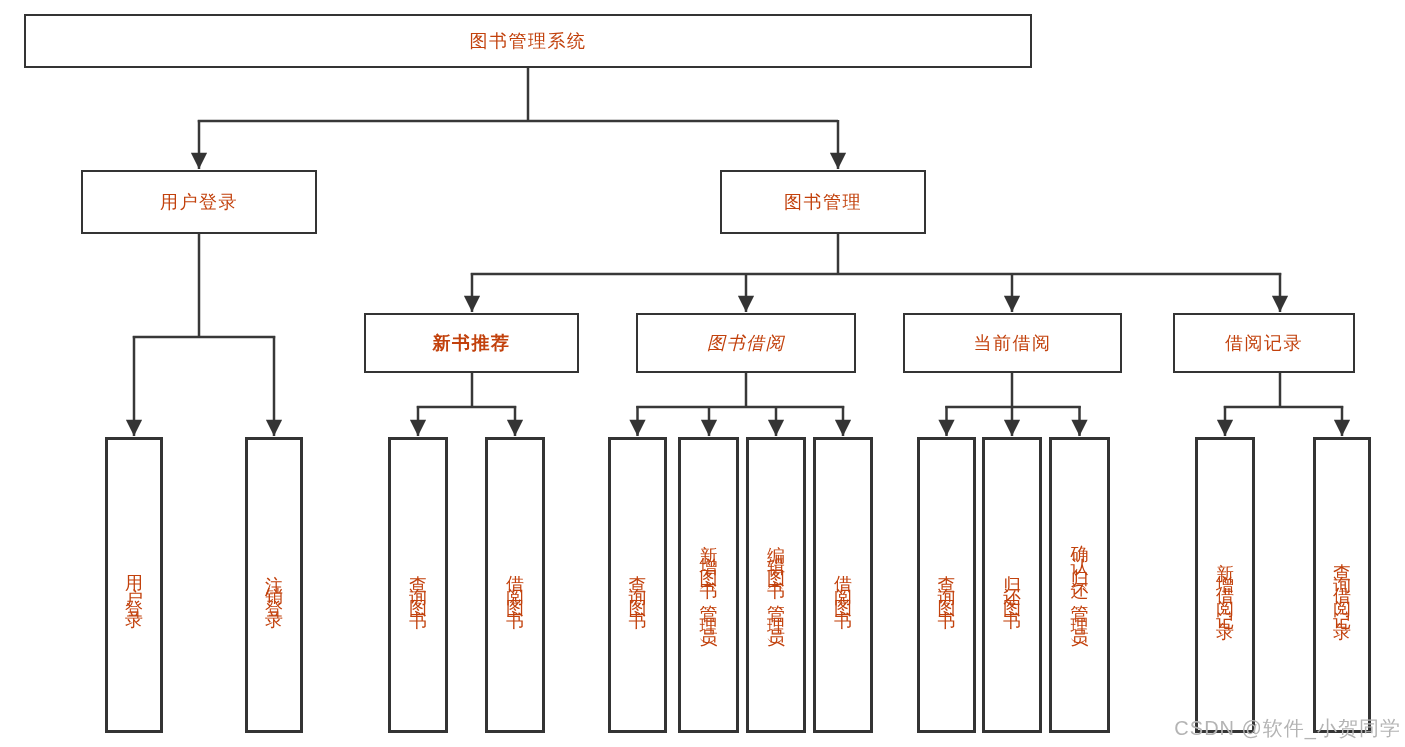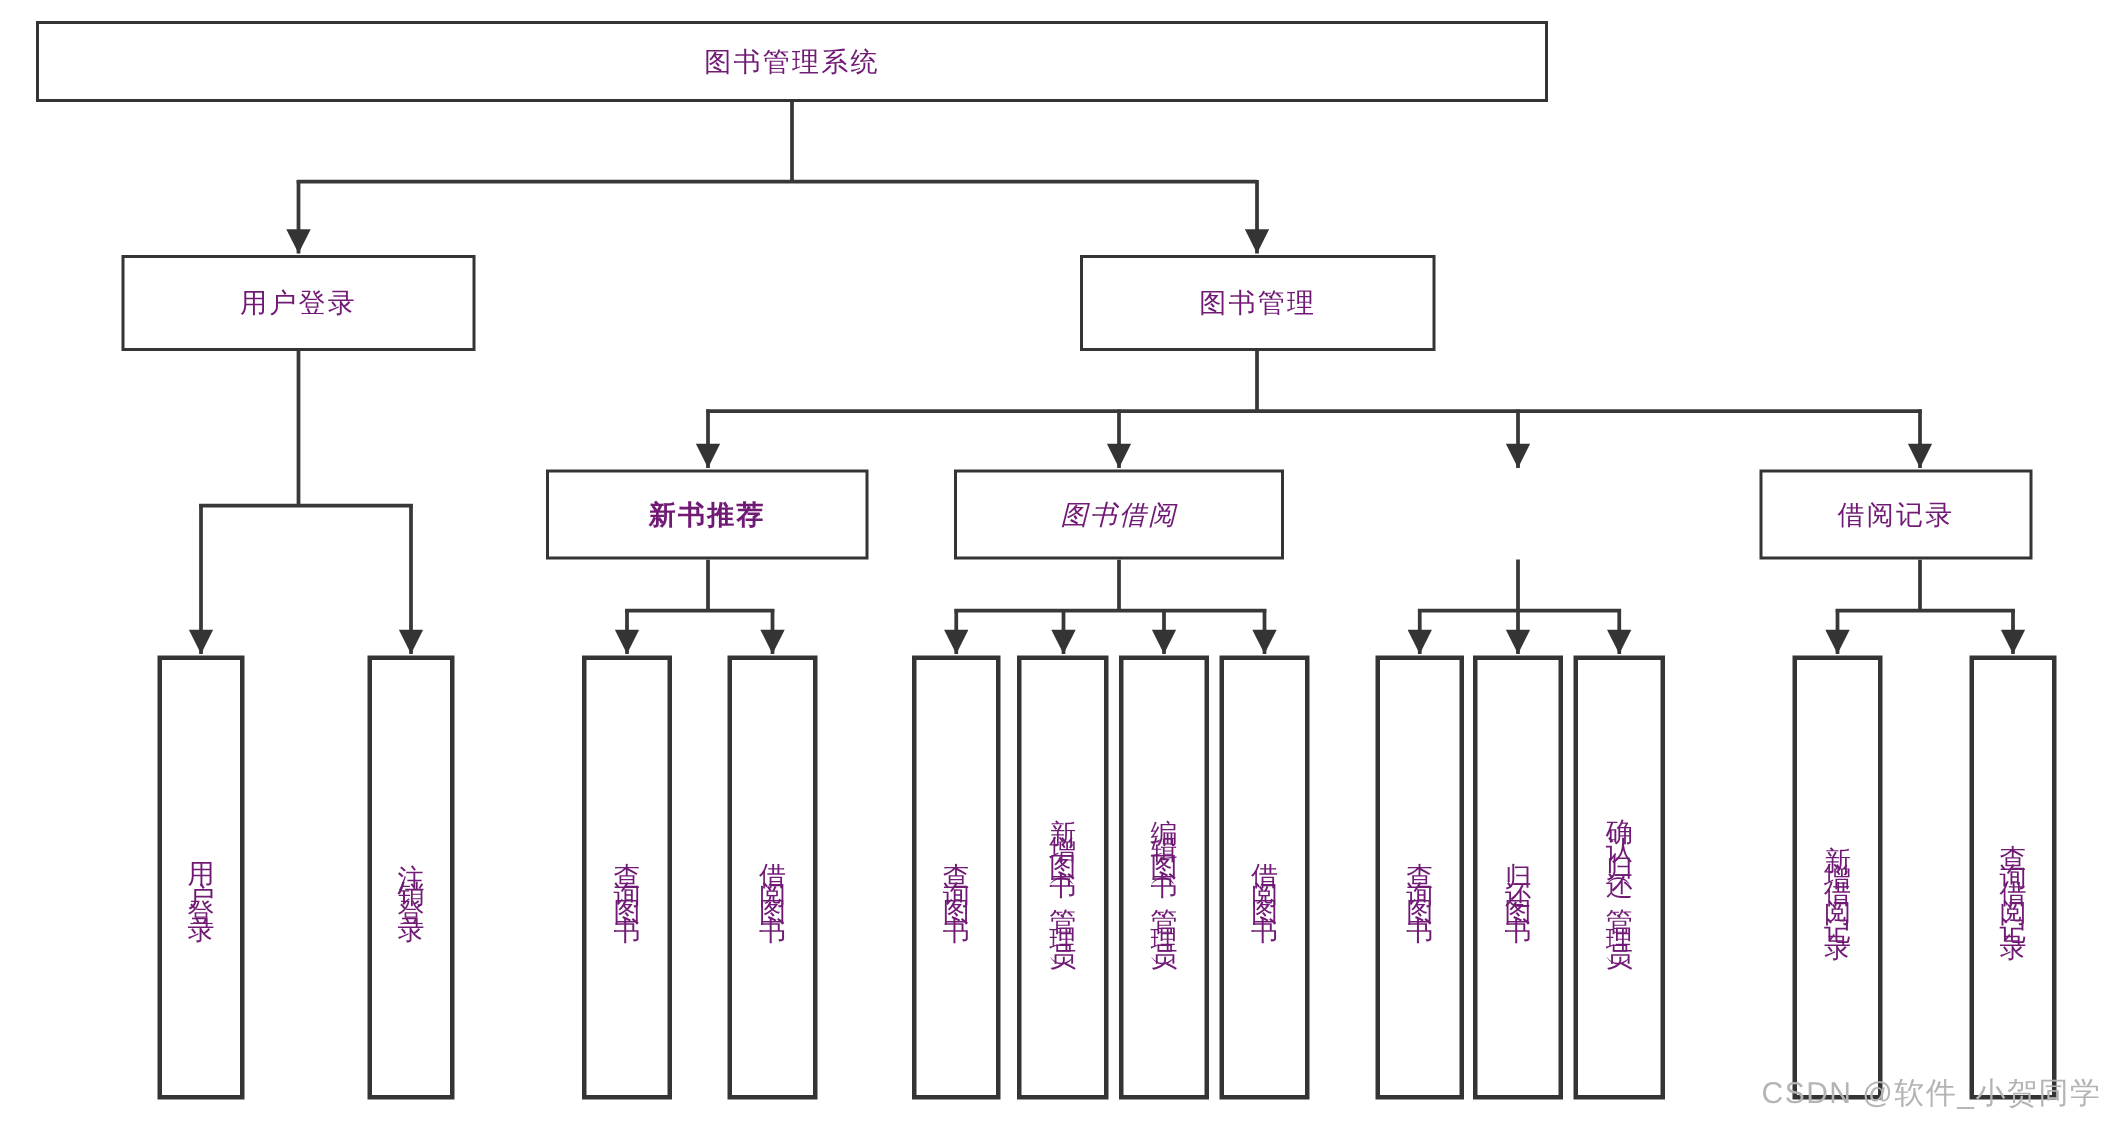"图书管理系统" .box { color: #701a75 -> #c2410c }
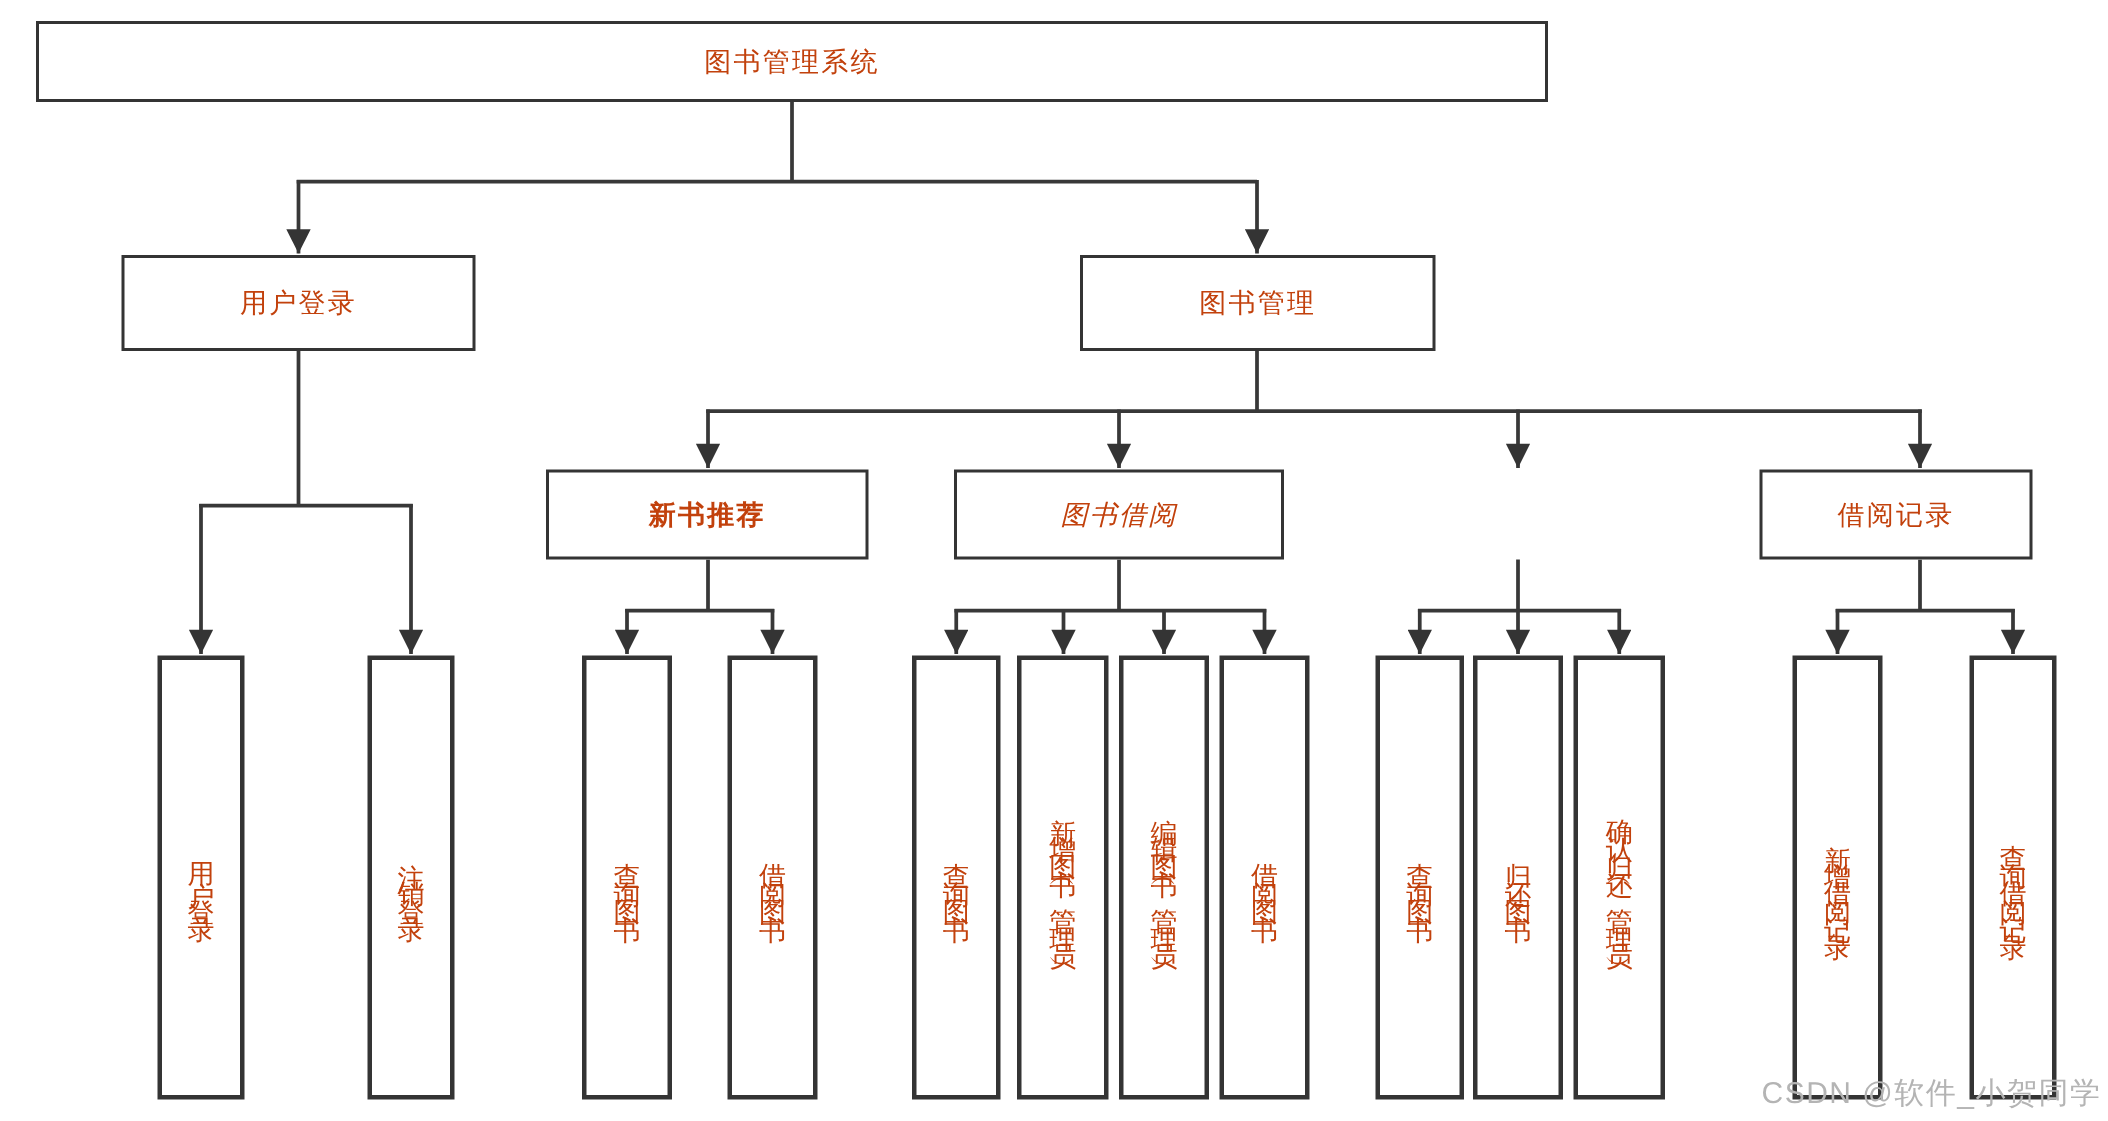"图书管理" div.box { width: 237px -> 206px }
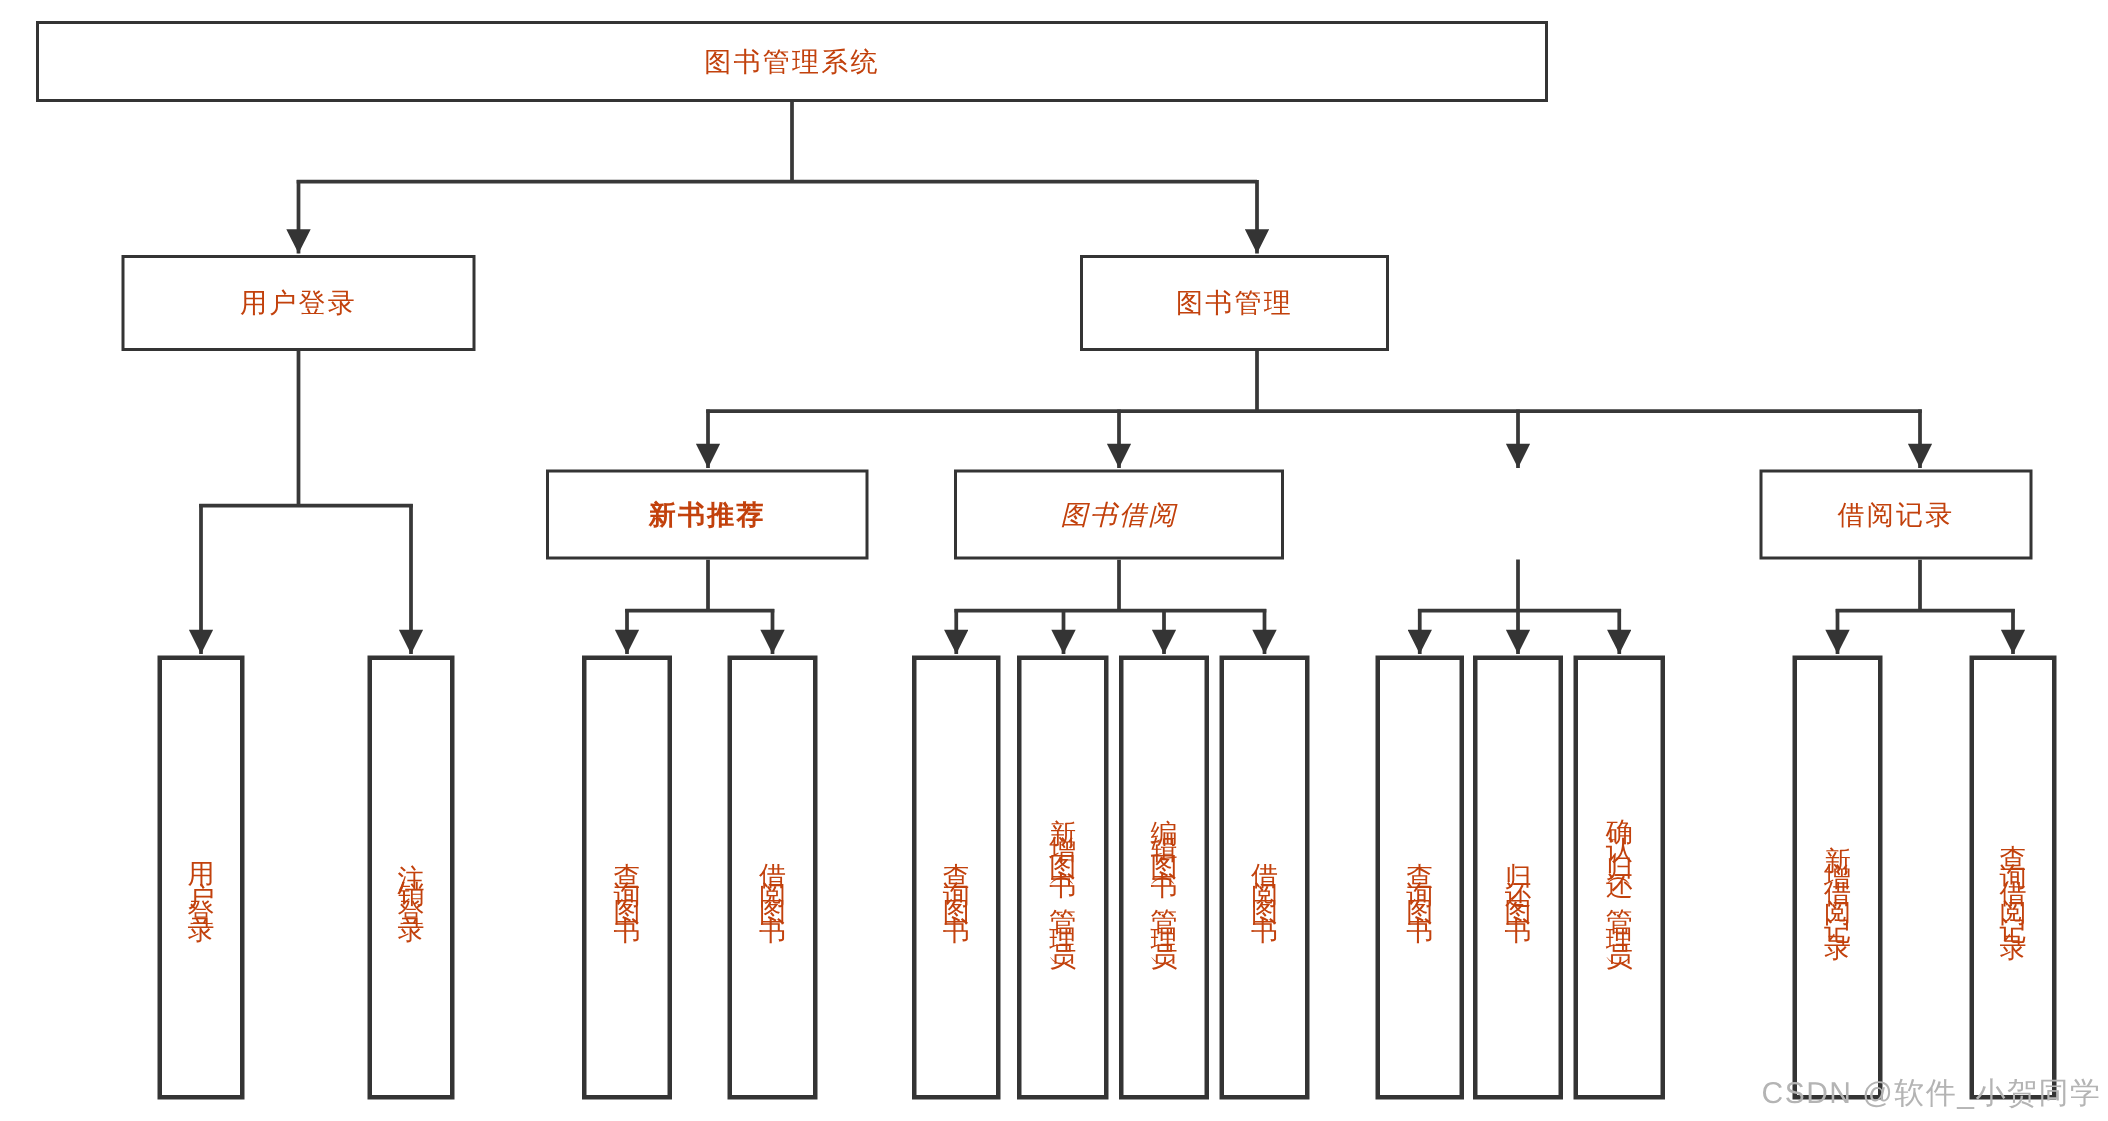"当前借阅" div.box { html: none -> <div>当前借阅</div> }
